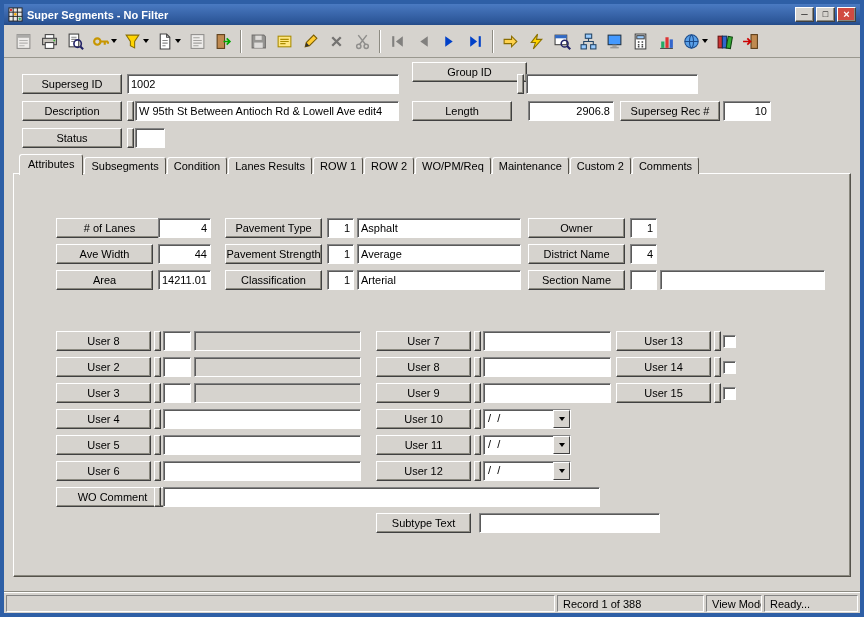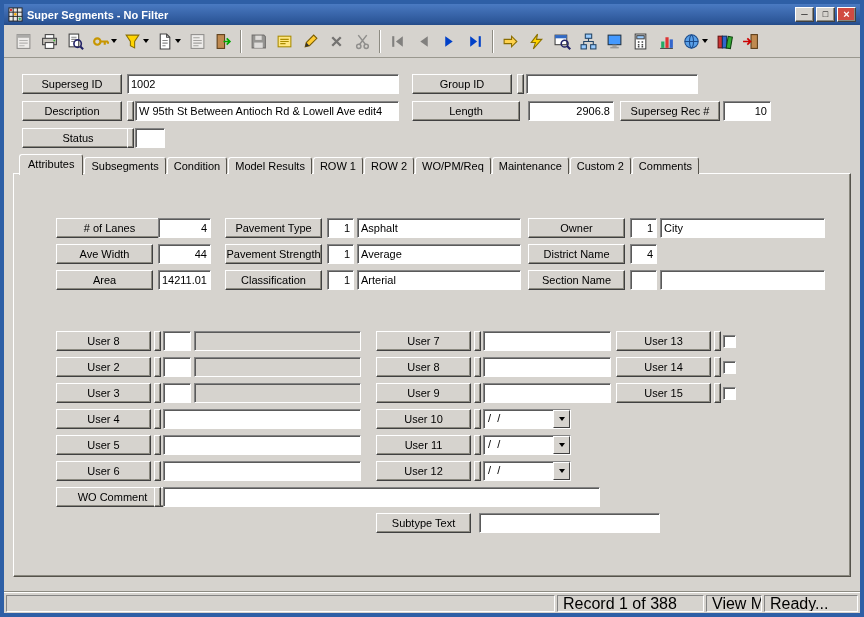"Group ID" div.abs { top: 16px -> 4px; width: 100px -> 115px }
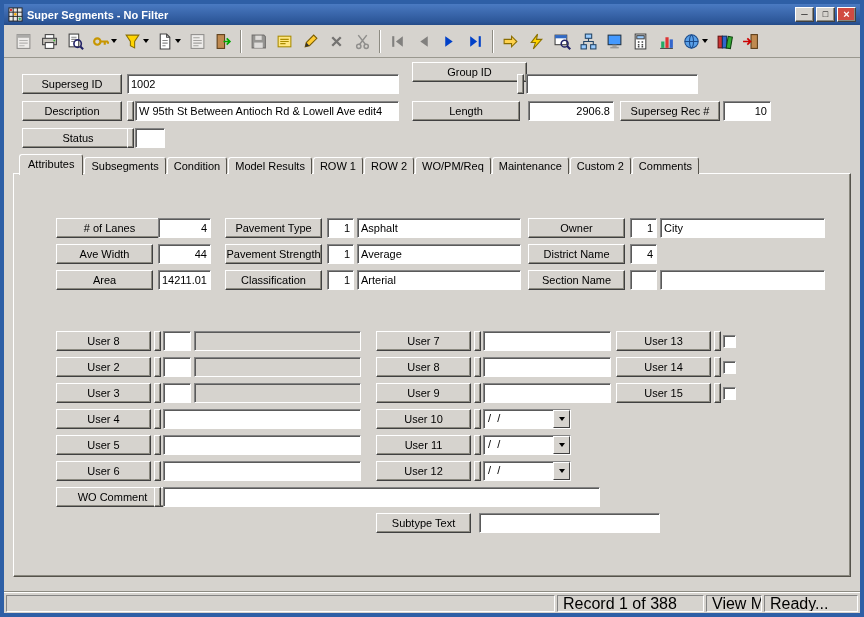"Length" div.abs { width: 108px -> 100px }
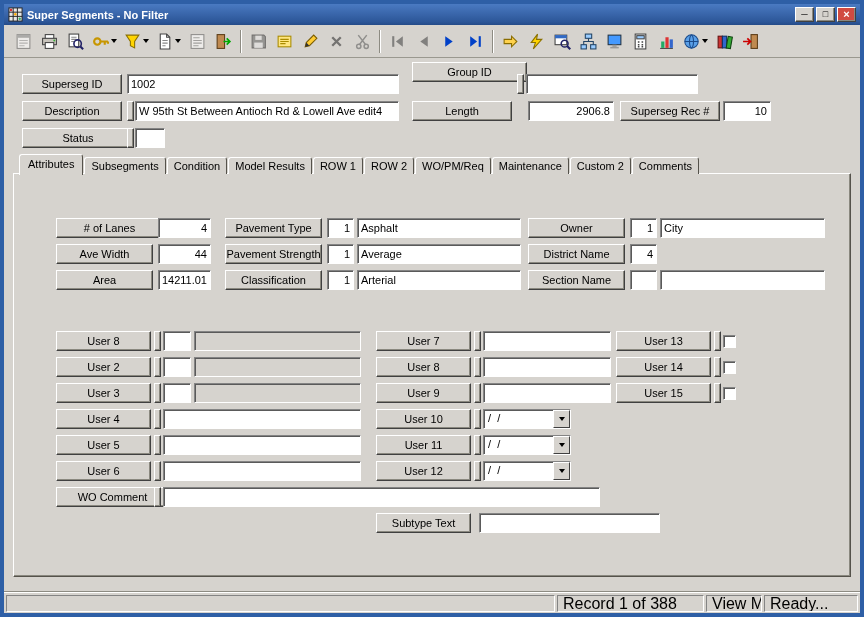"Status" div.abs { width: 112px -> 100px }
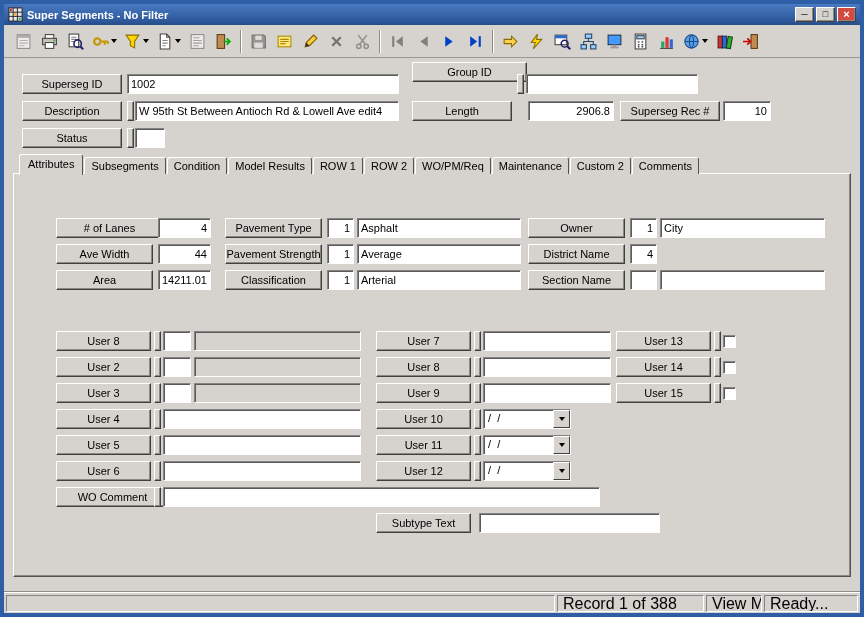"Model Results" span.tab { text: Model -> Lanes }
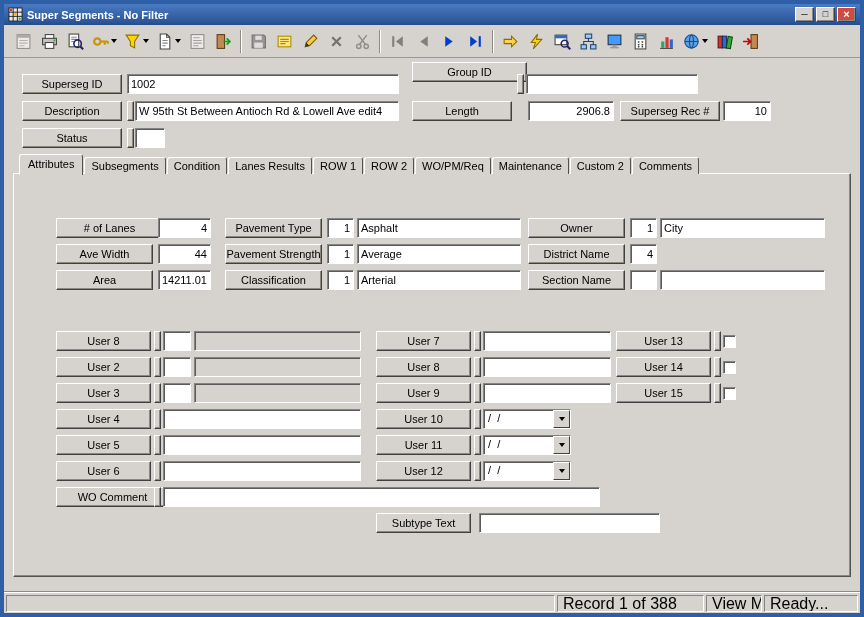"City" div.abs { html: <div>City</div> -> none }
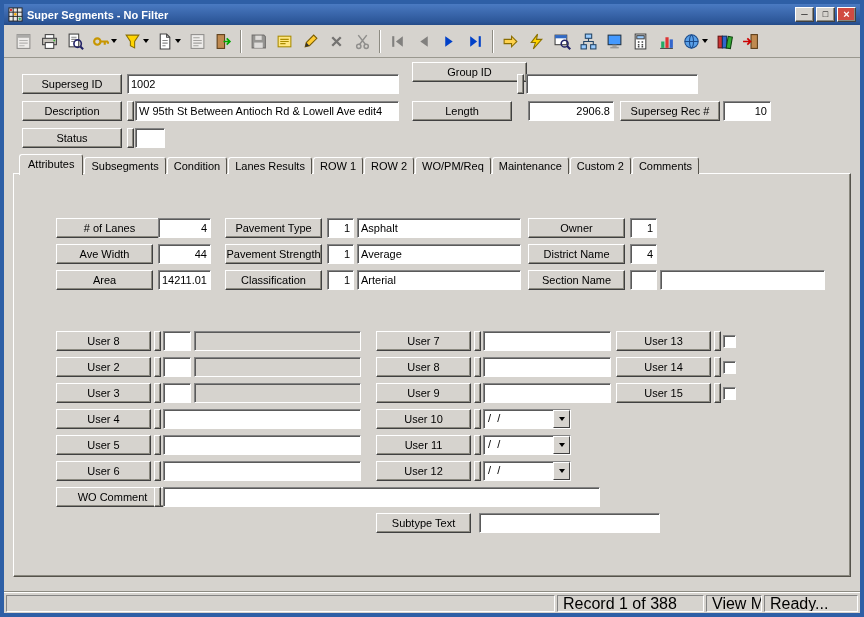"Record 1 of 388" .seg { font-size: 16px -> 11px }
